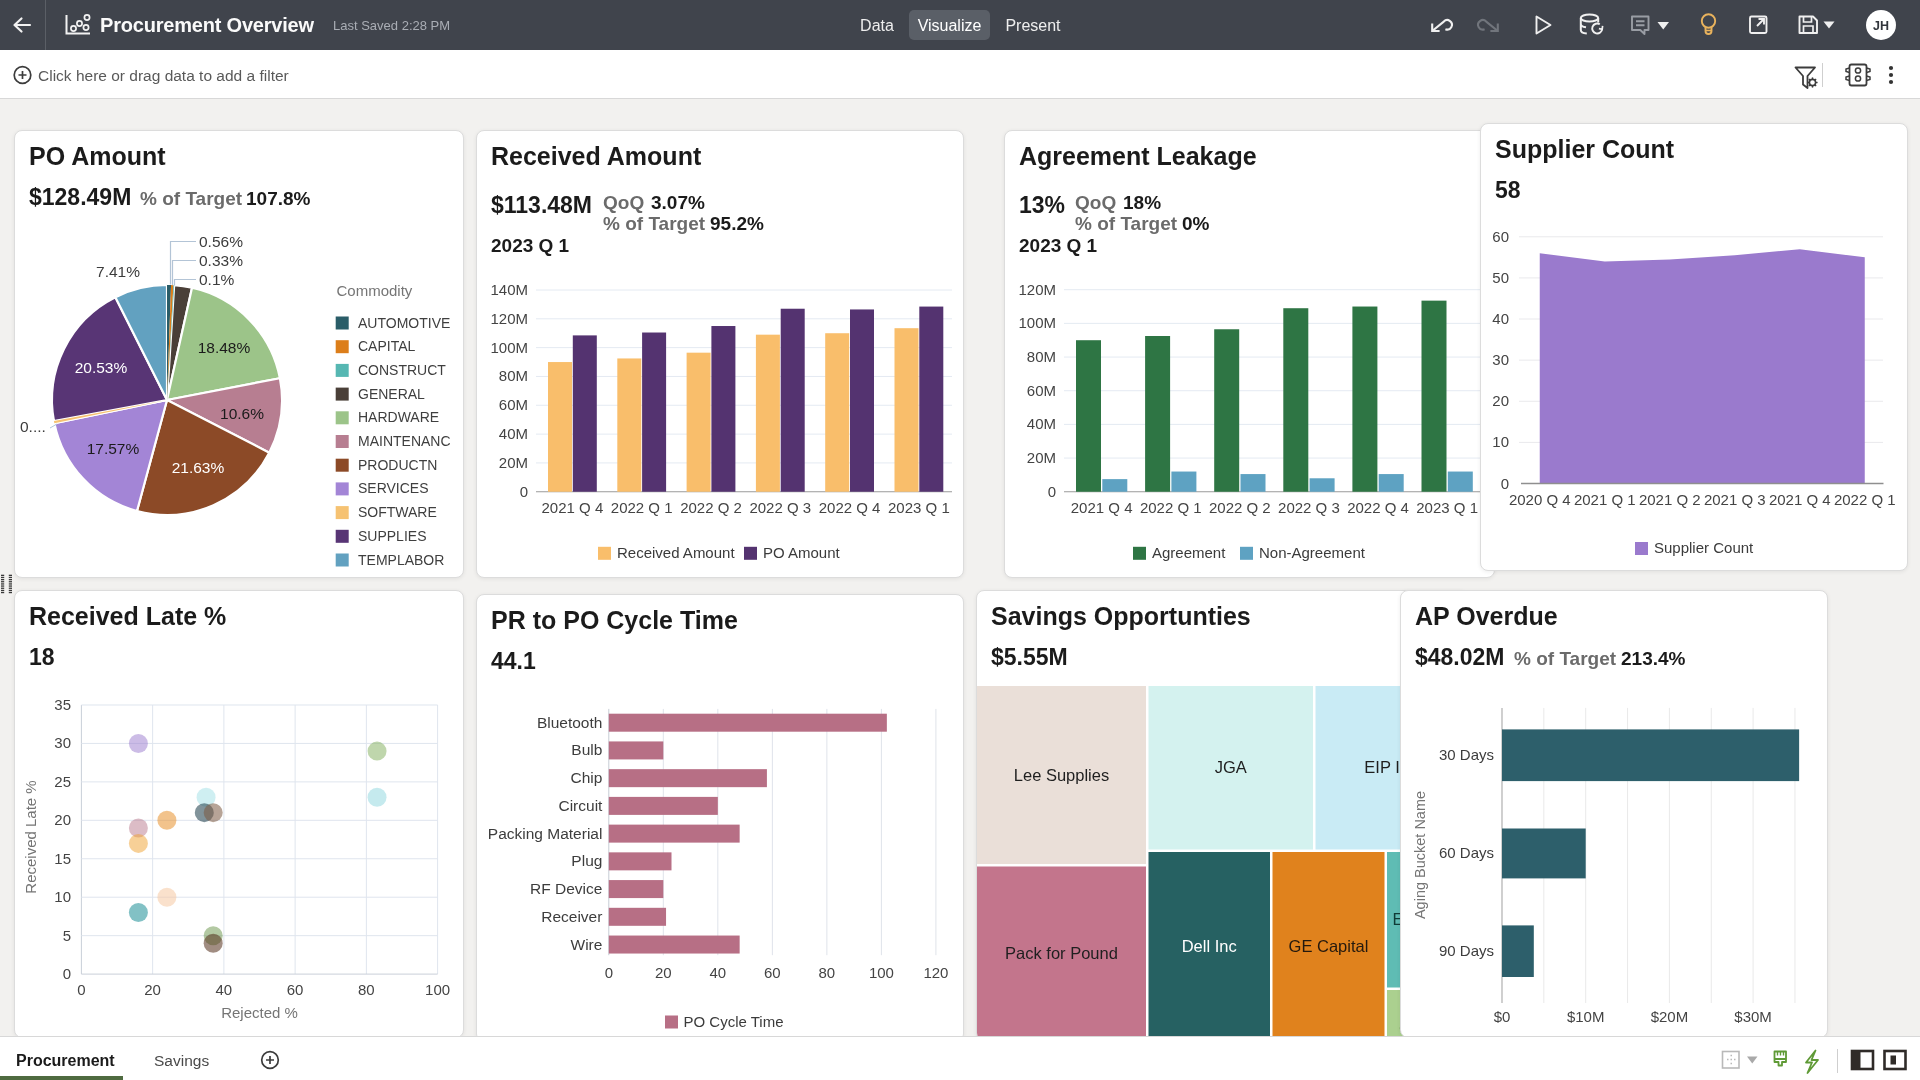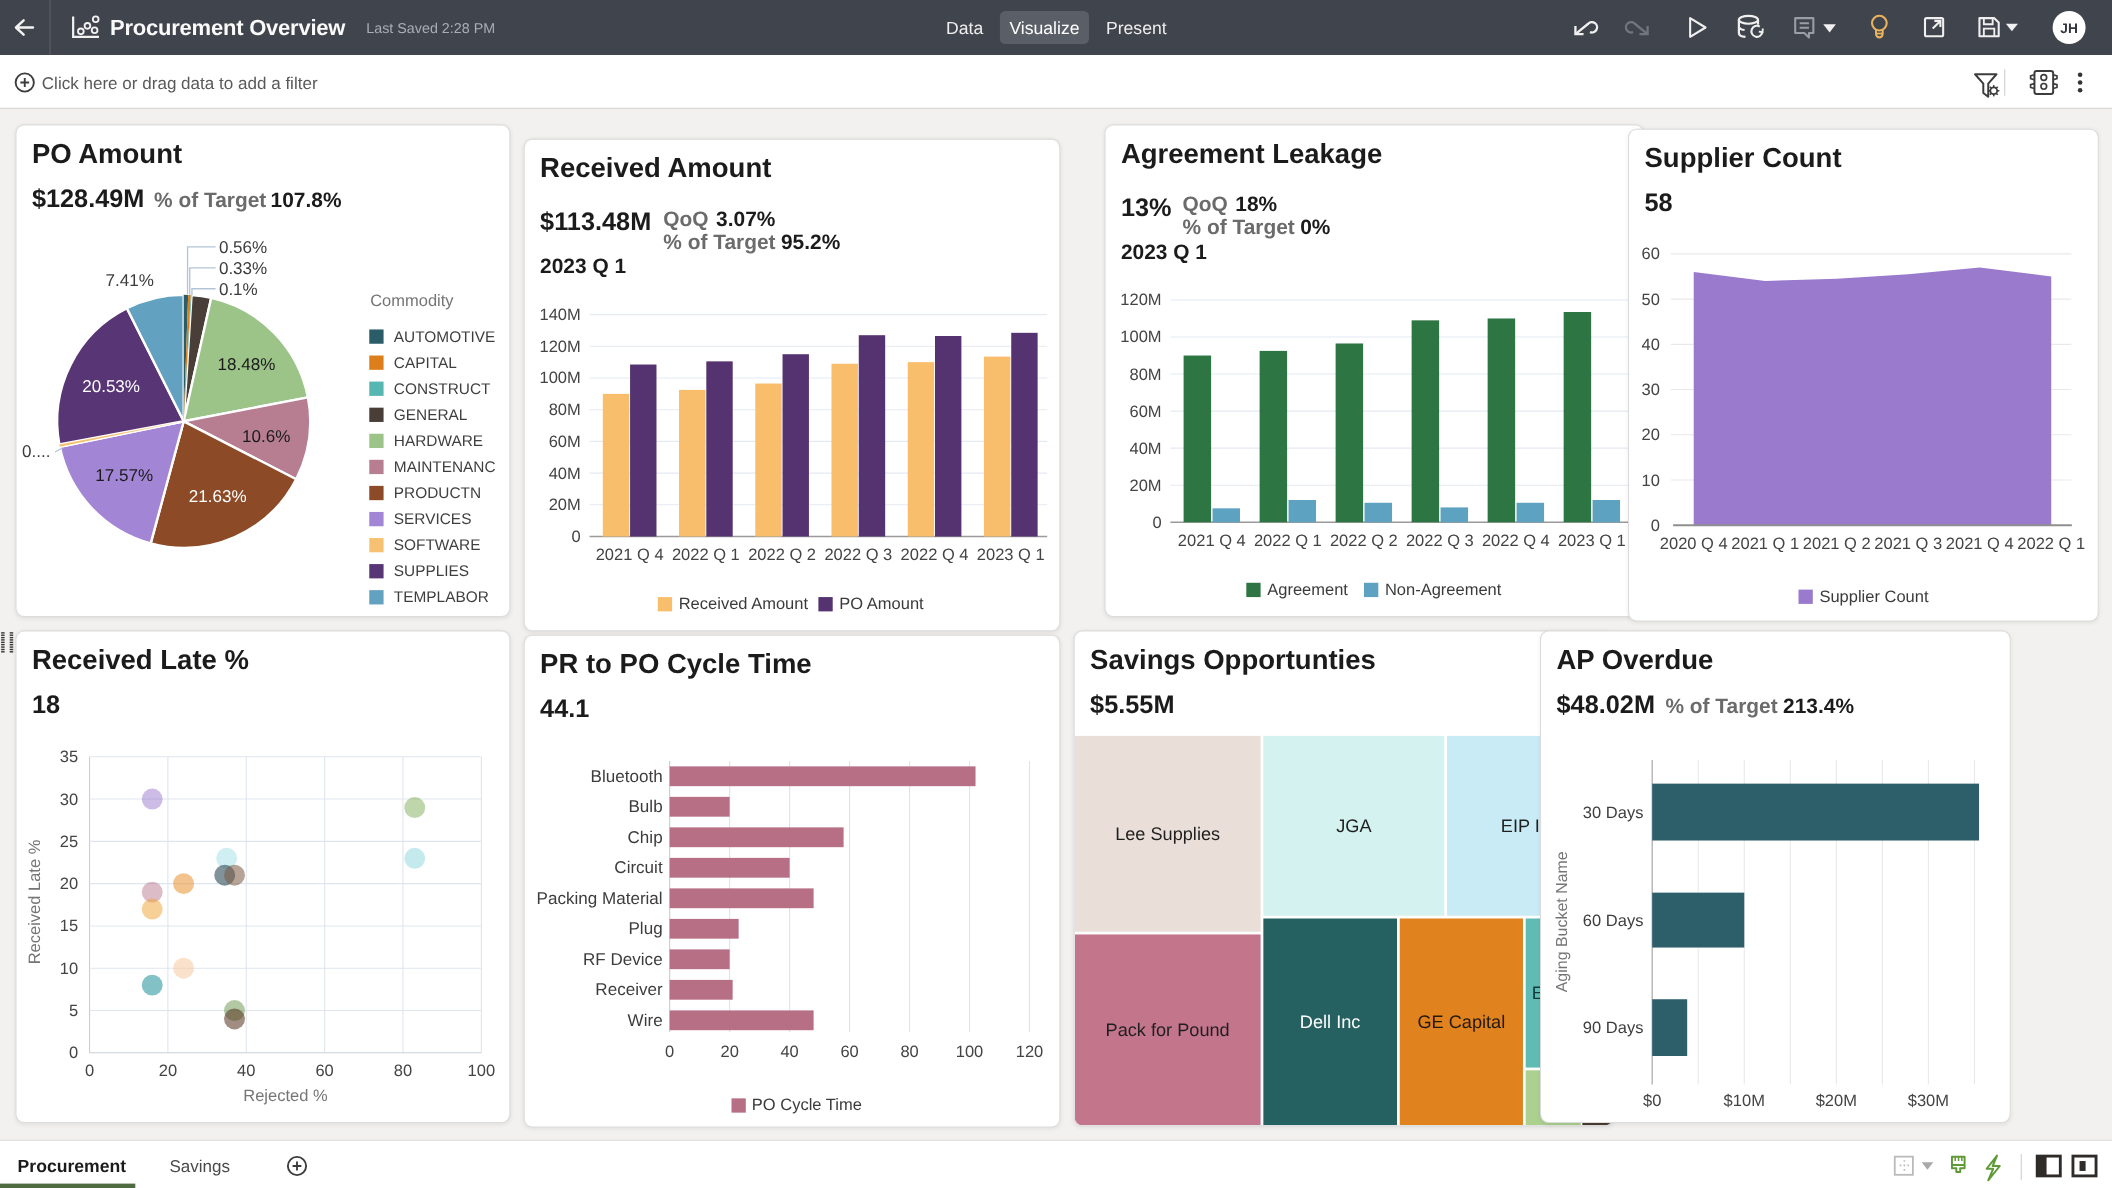"PO Amount" .card { margin-top: none -> 17px }
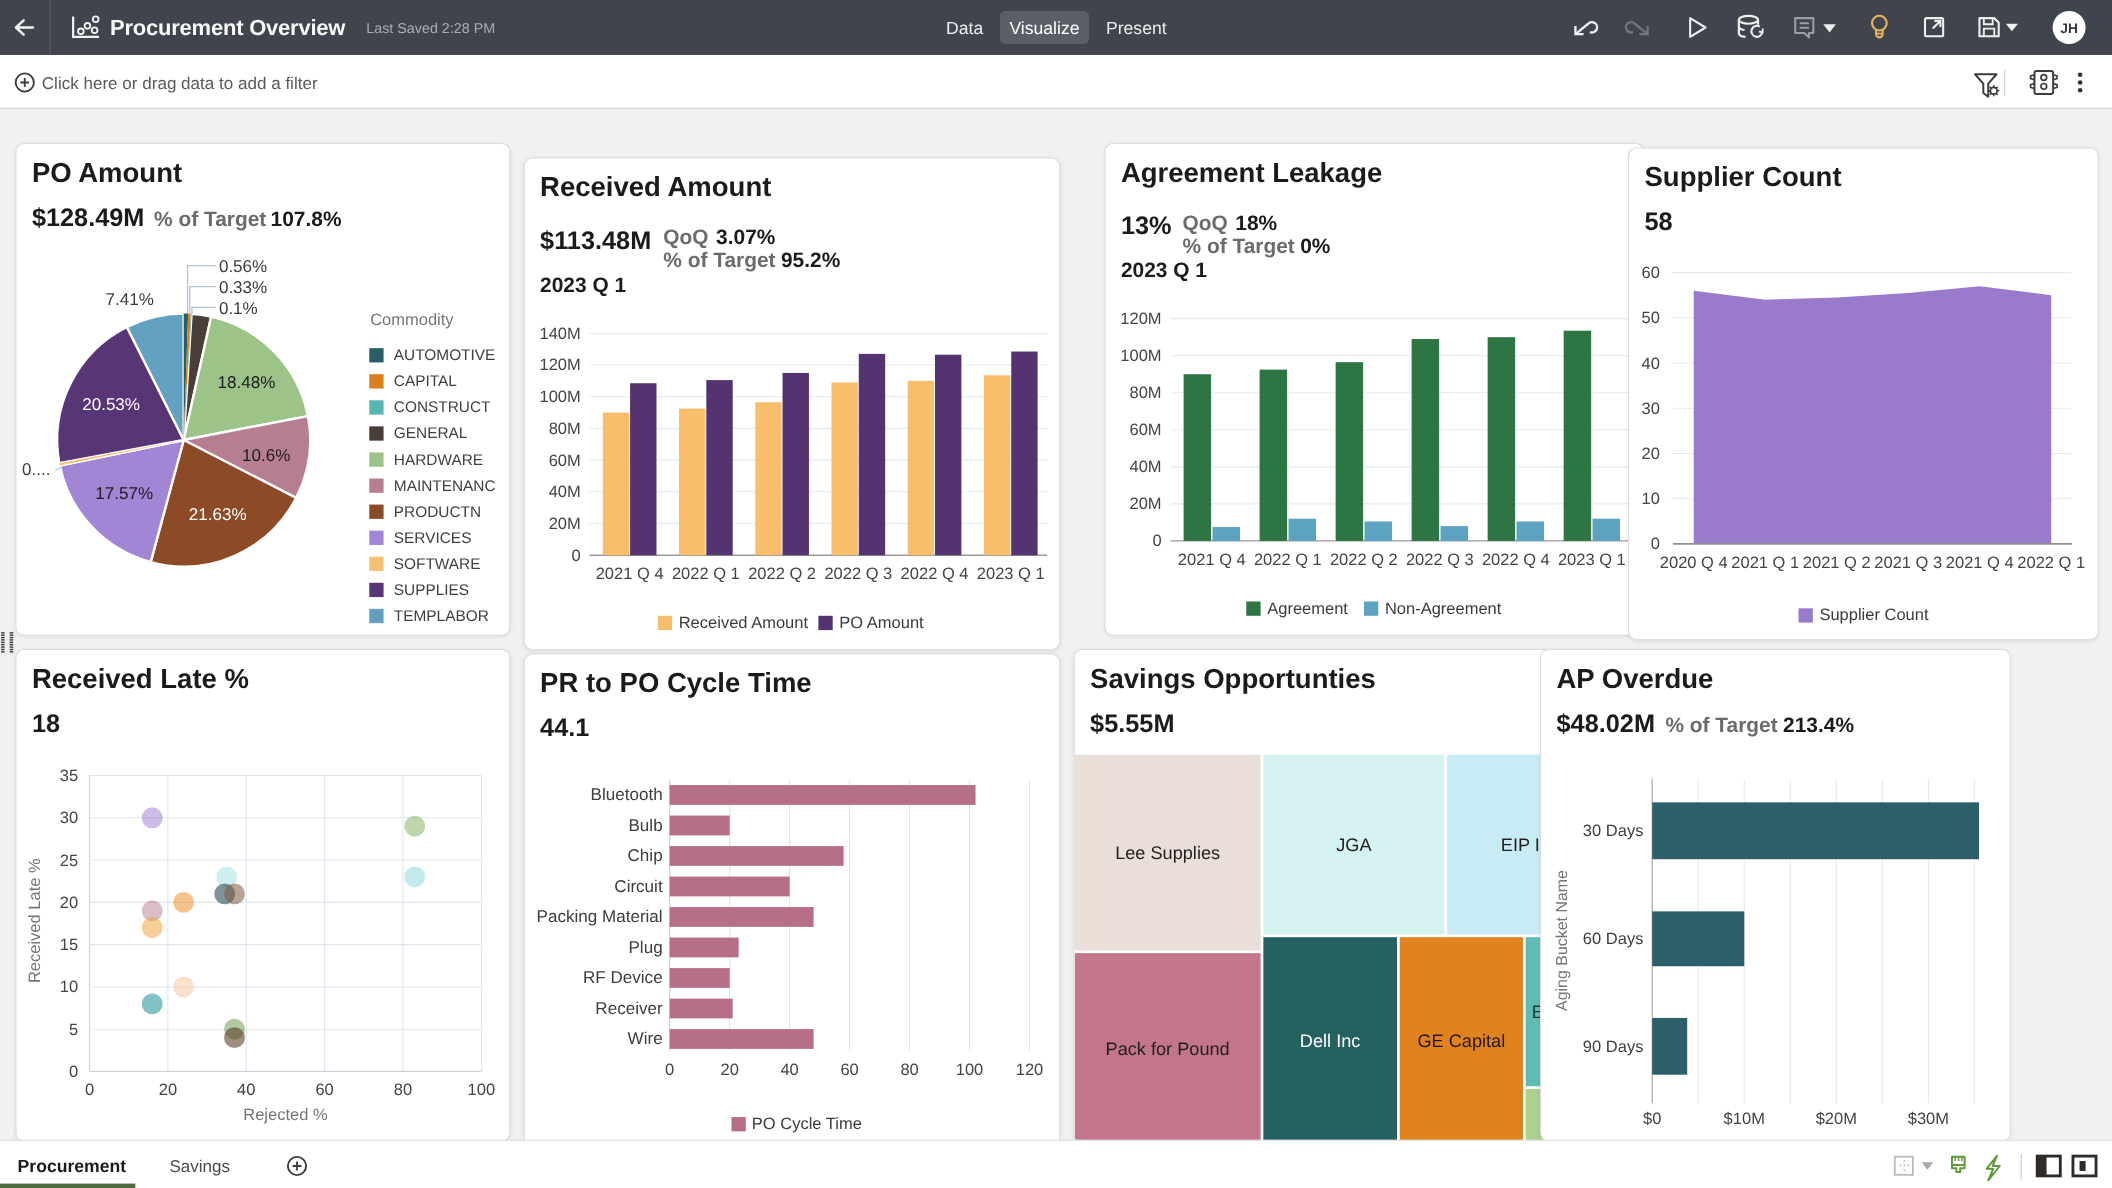"Received Amount" div.card { top: 126px -> 113px }
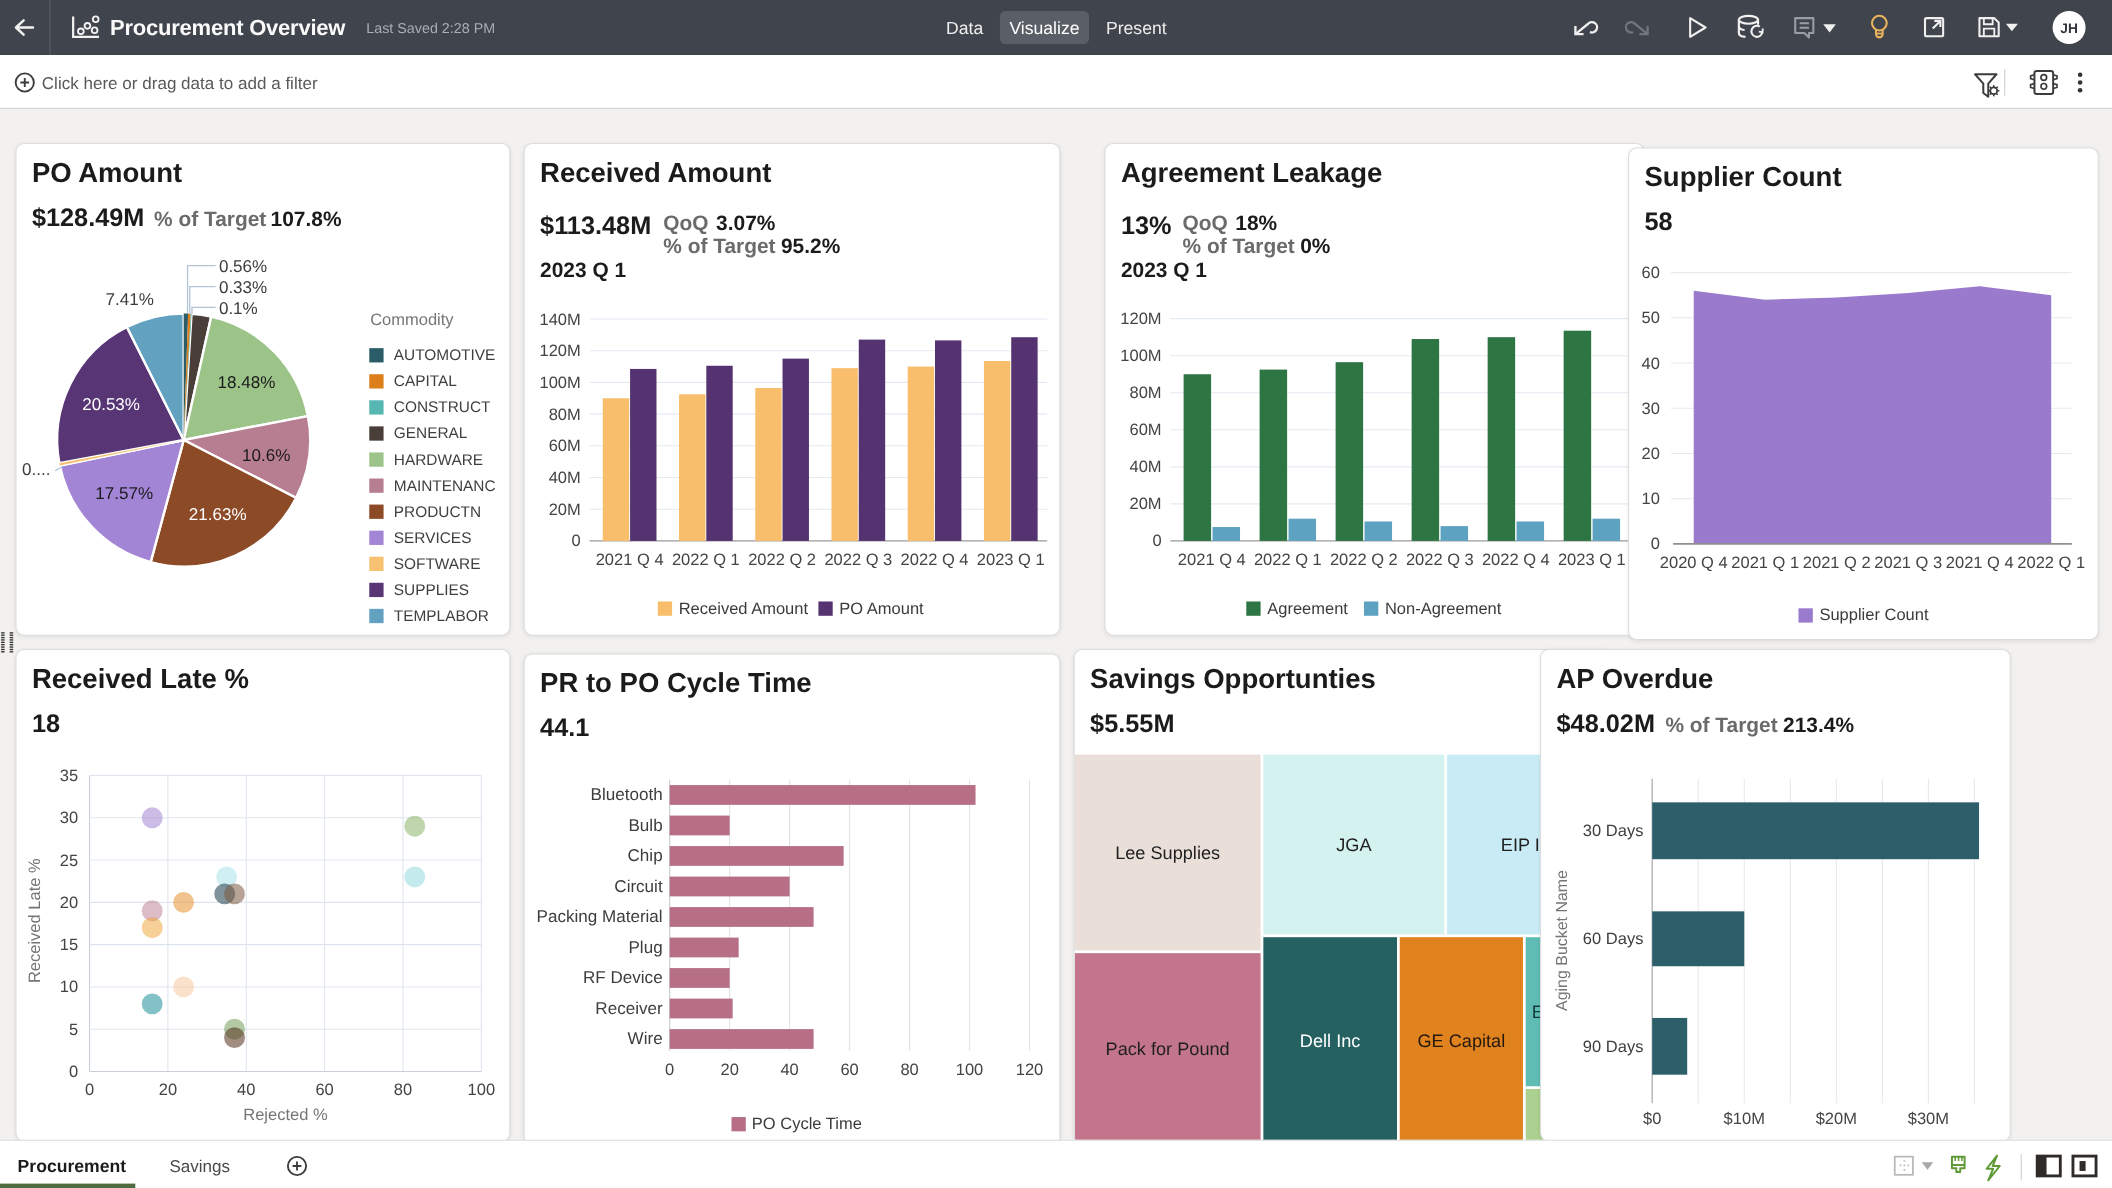"Supplier Count" div.card { top: 117px -> 106px }
